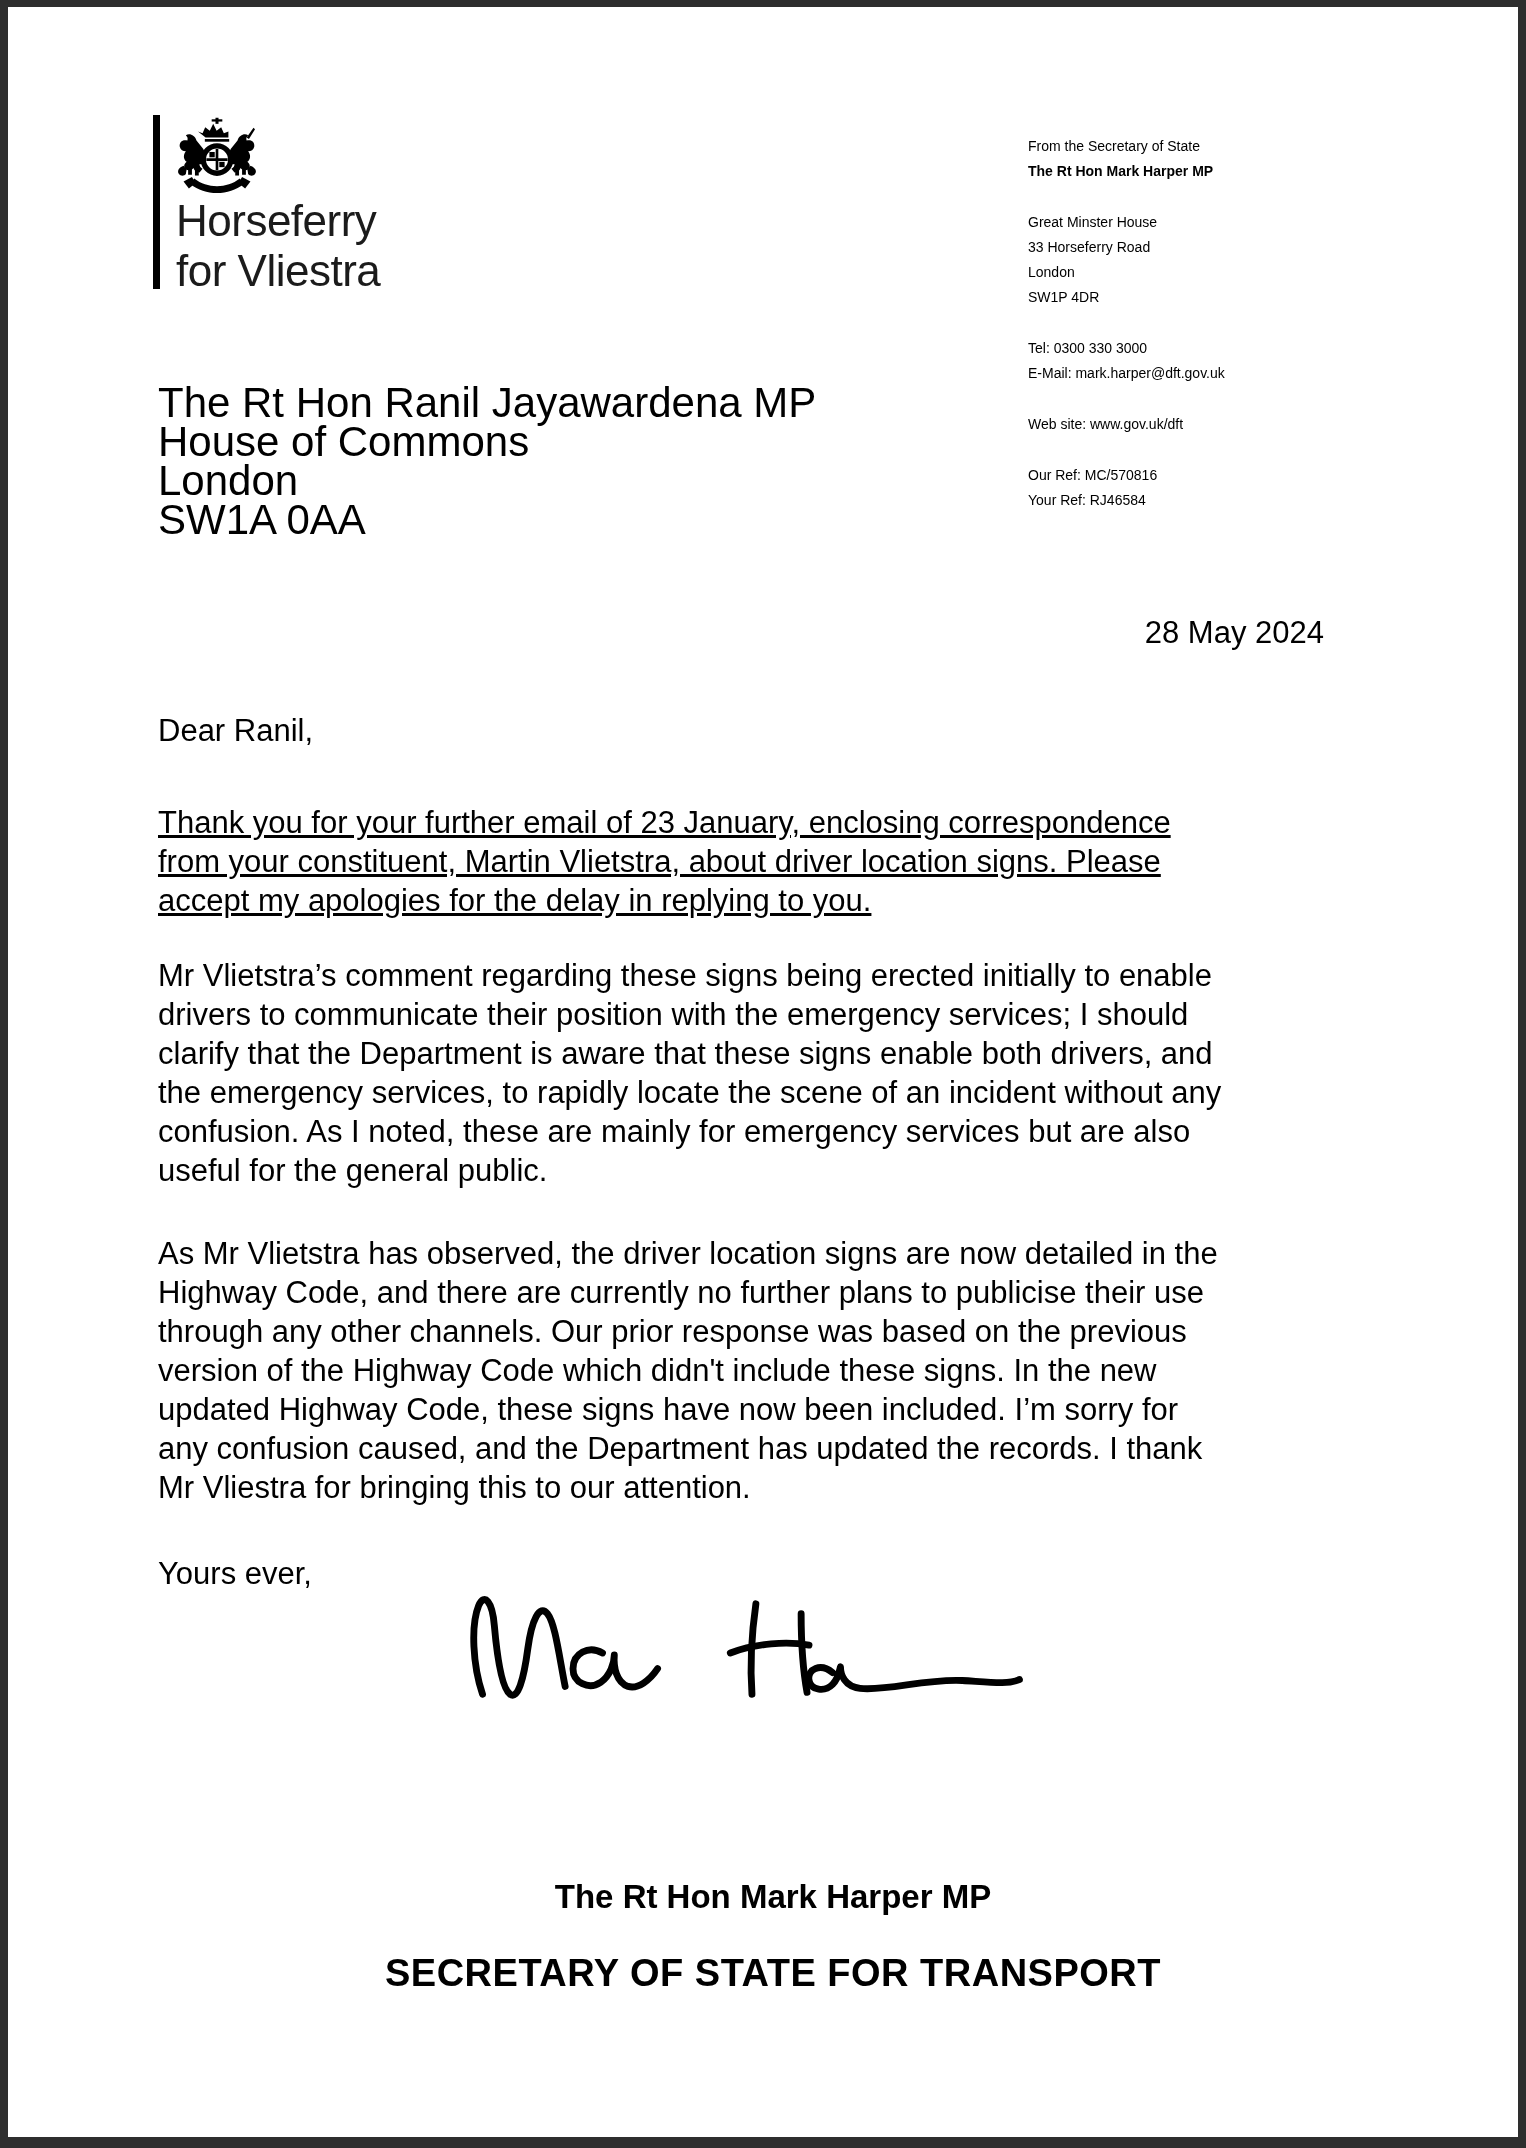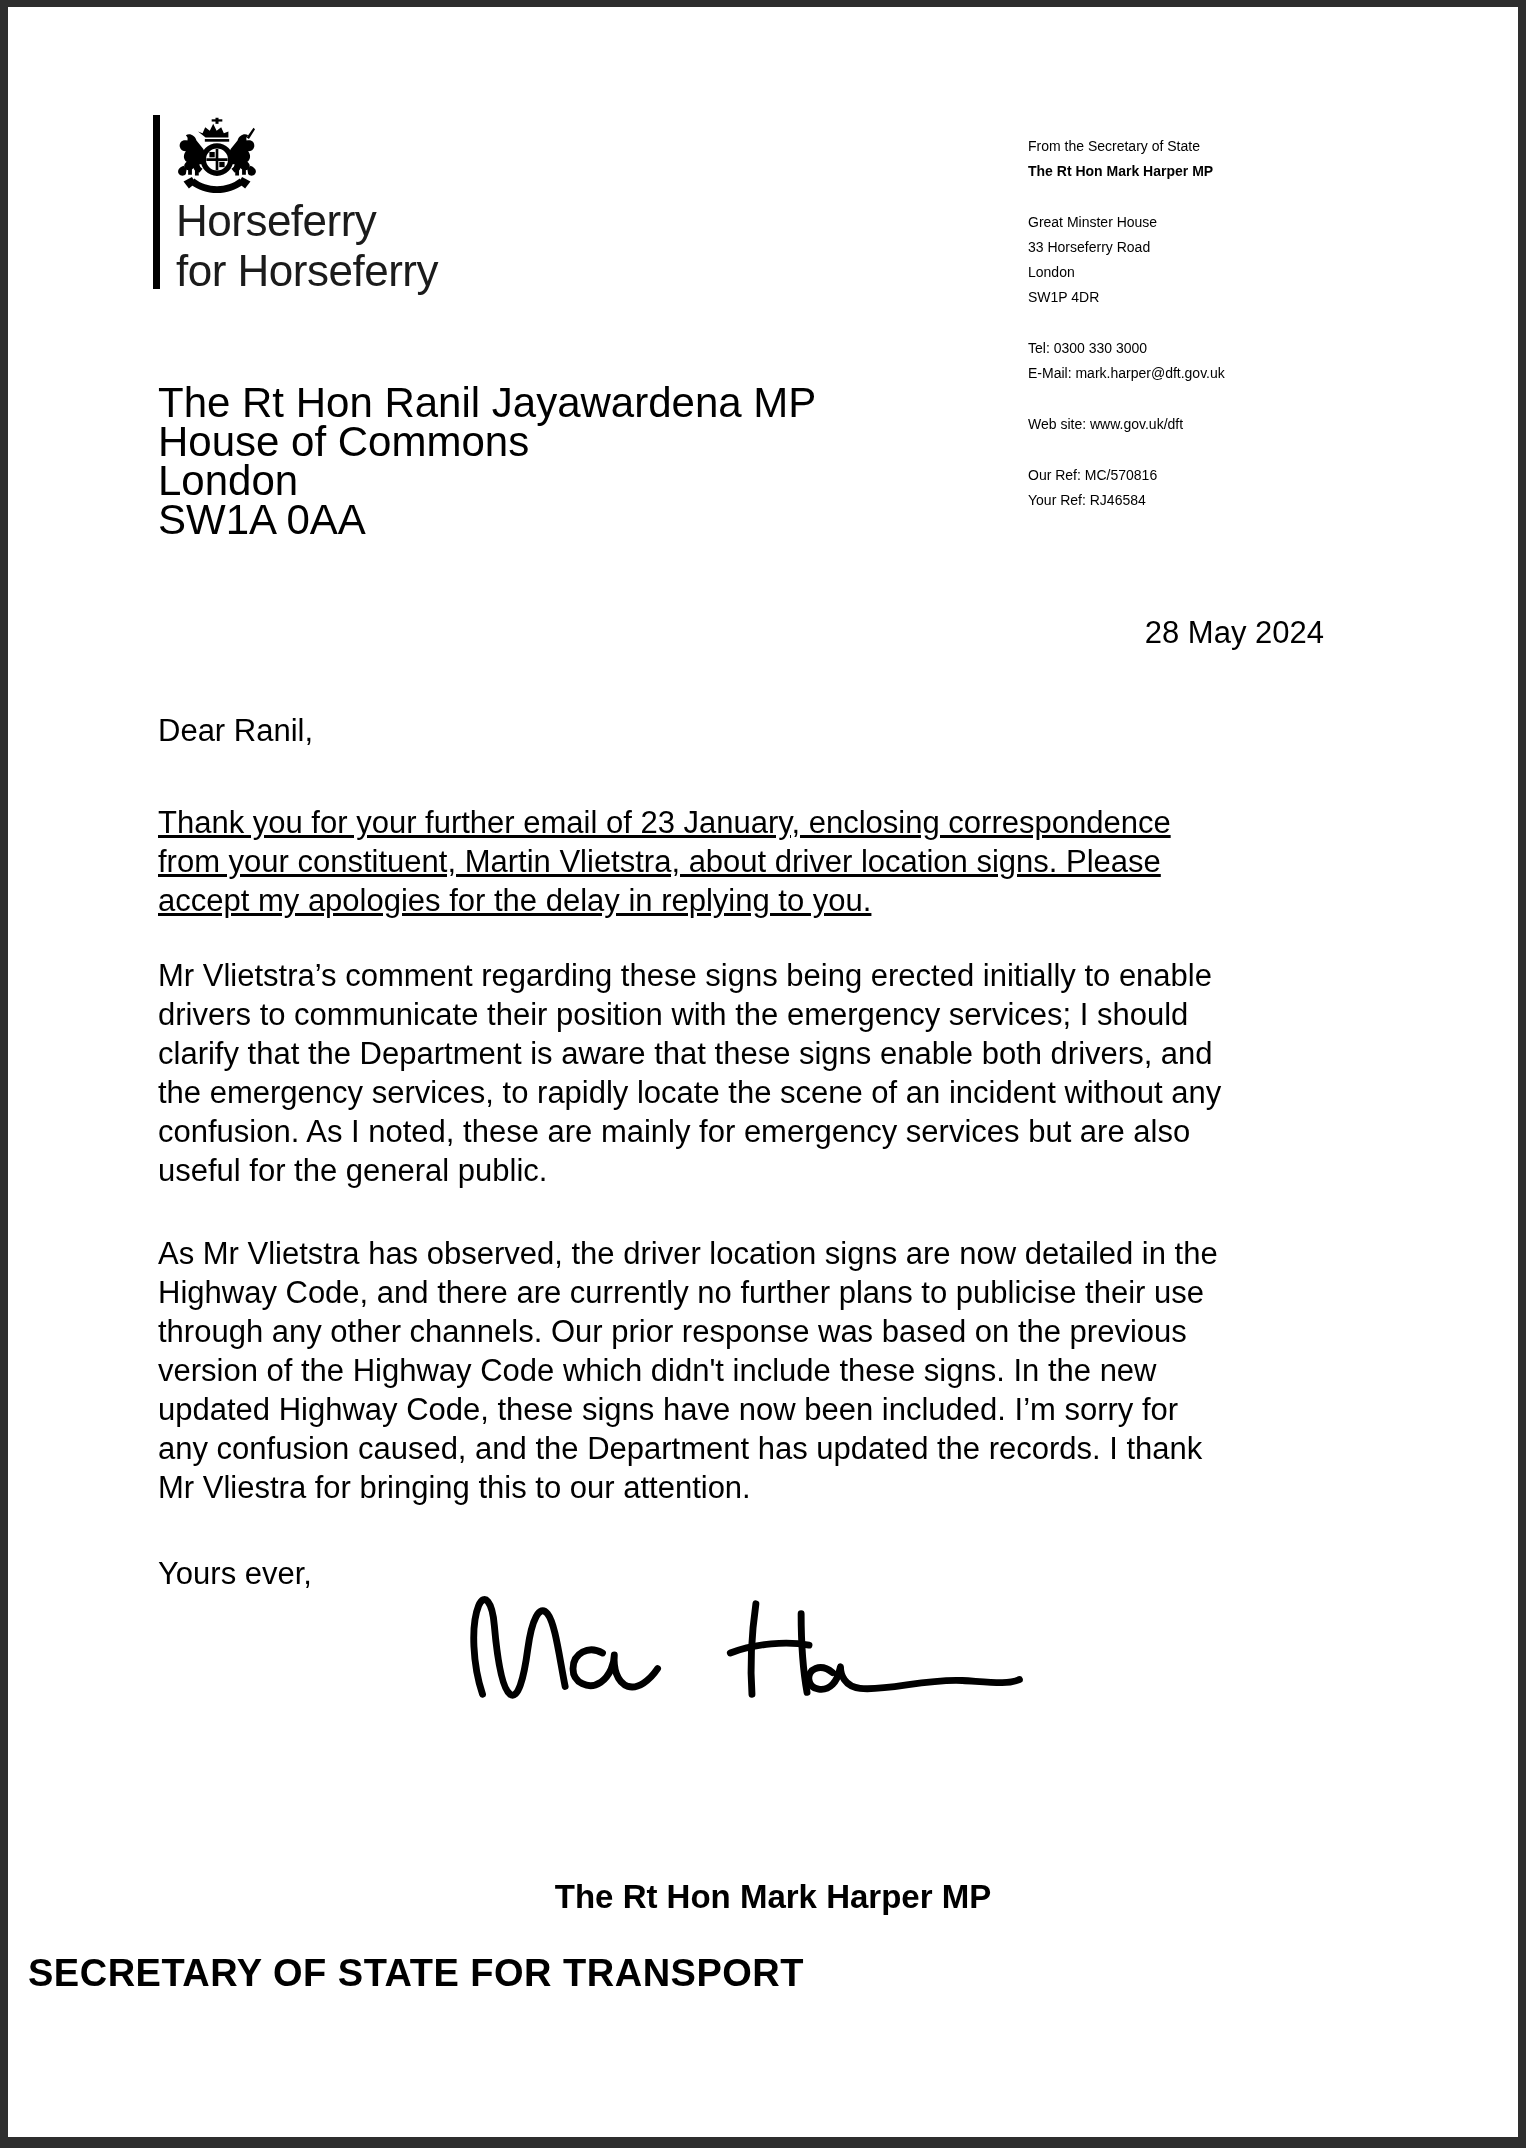"for Horseferry" div { text: Horseferry -> Vliestra }
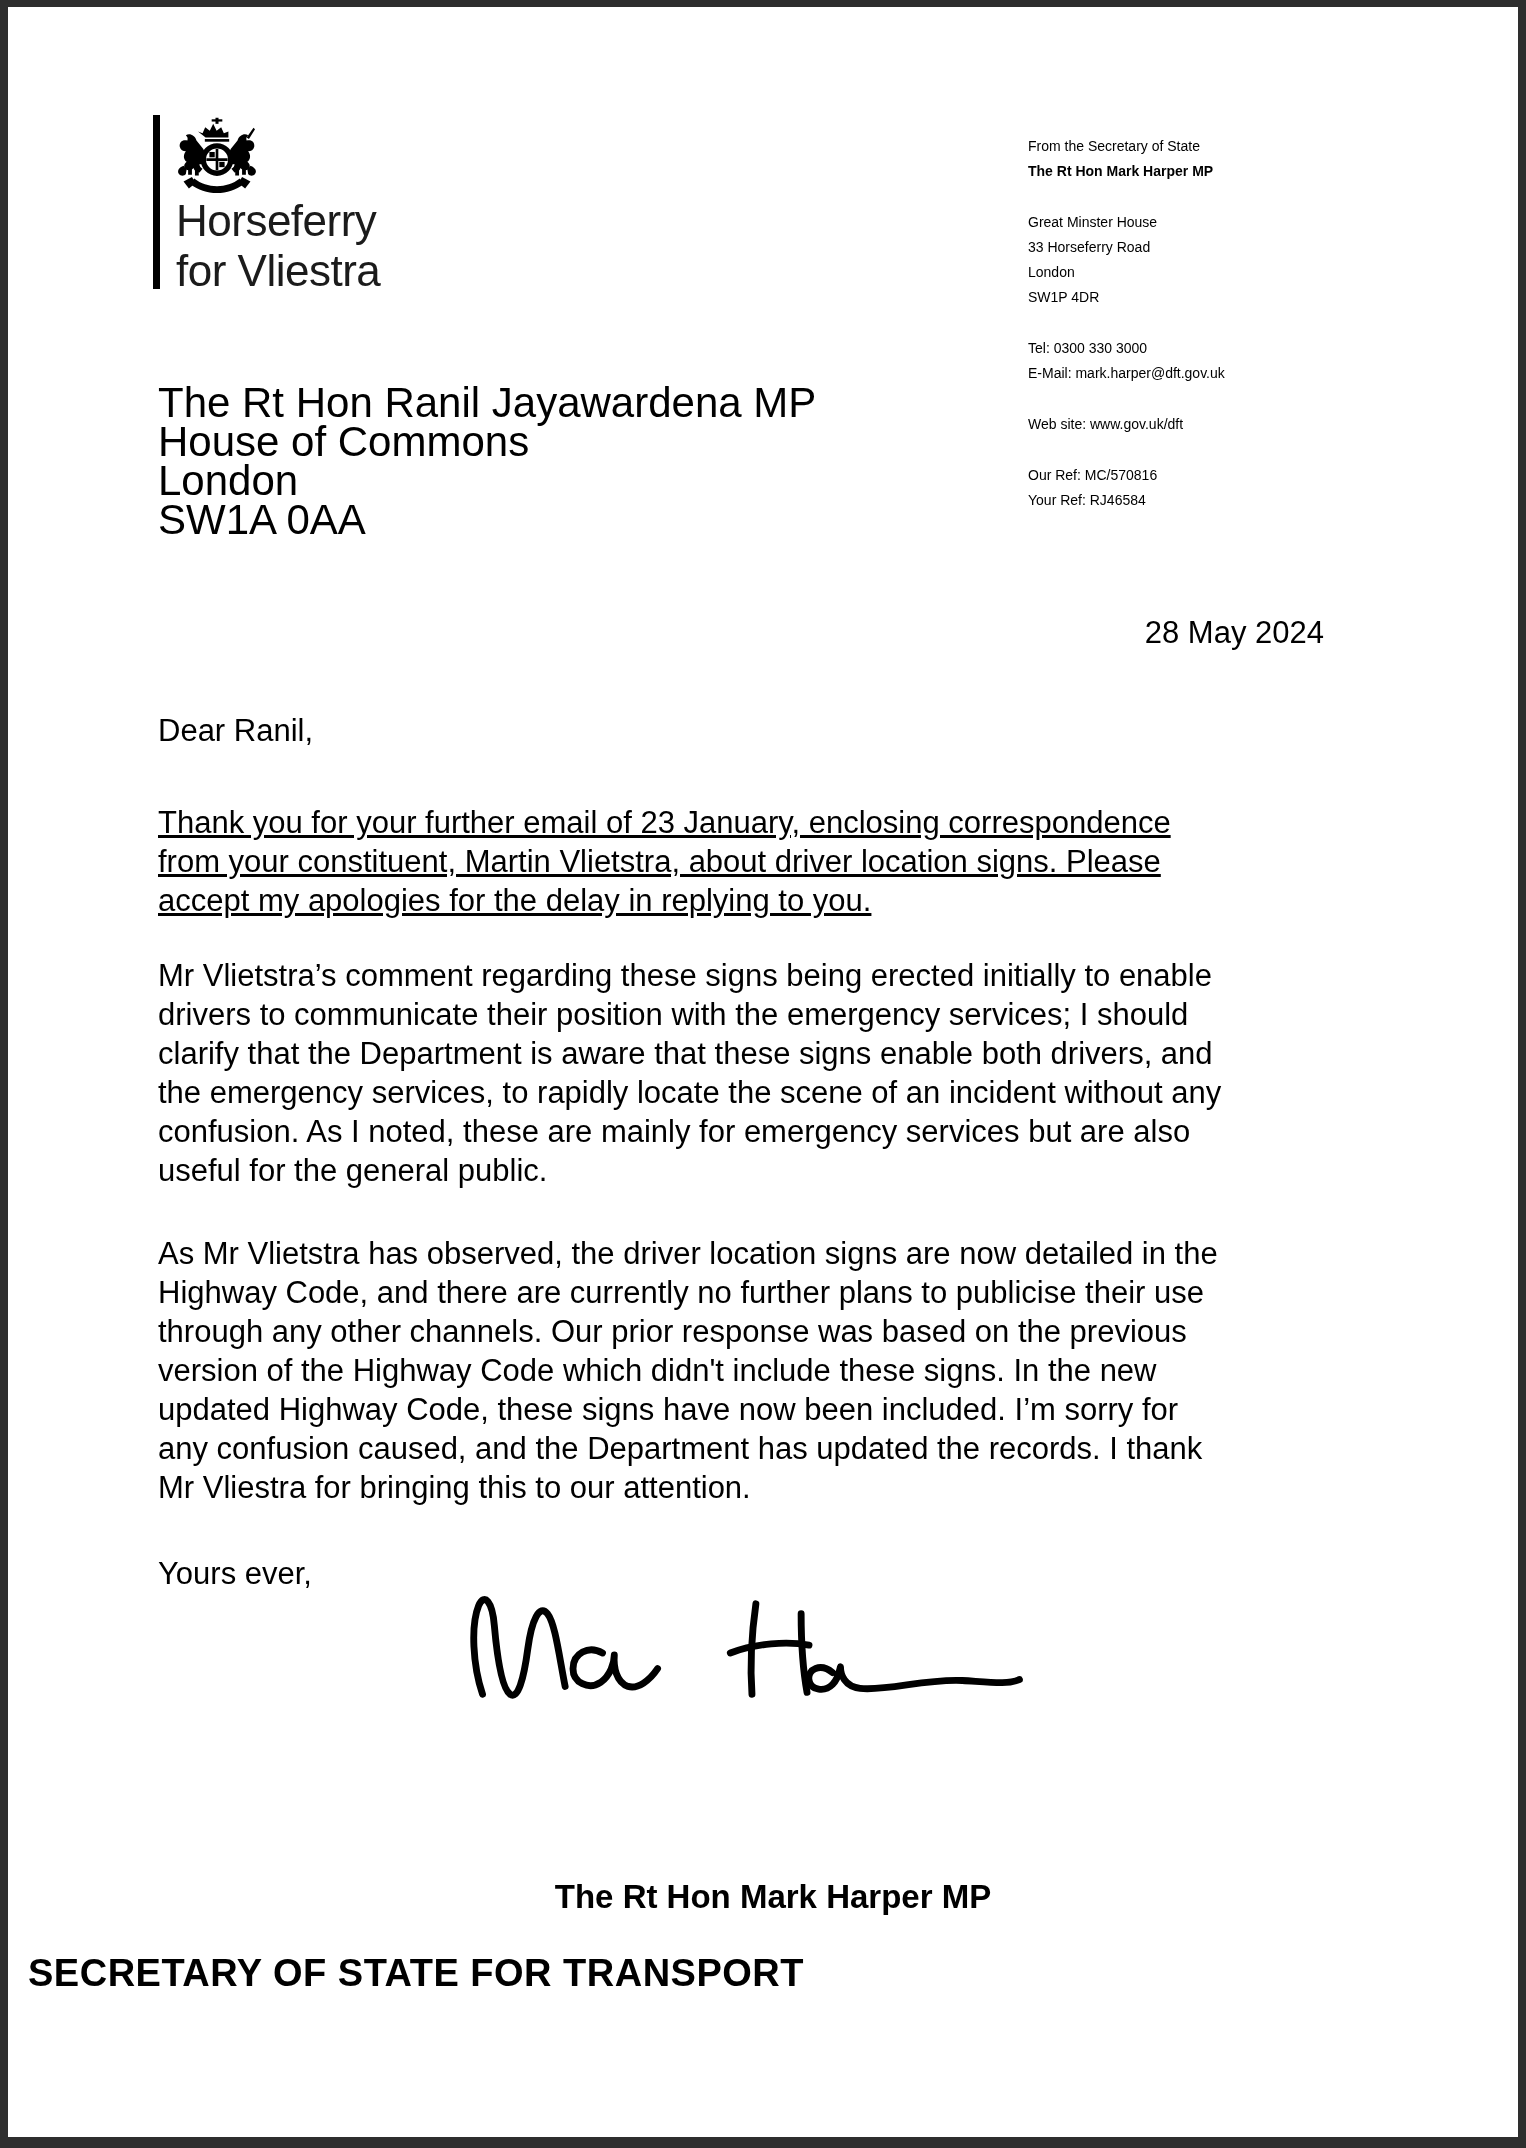"SECRETARY OF STATE FOR TRANSPORT" .sig-title { text-align: left -> center }
